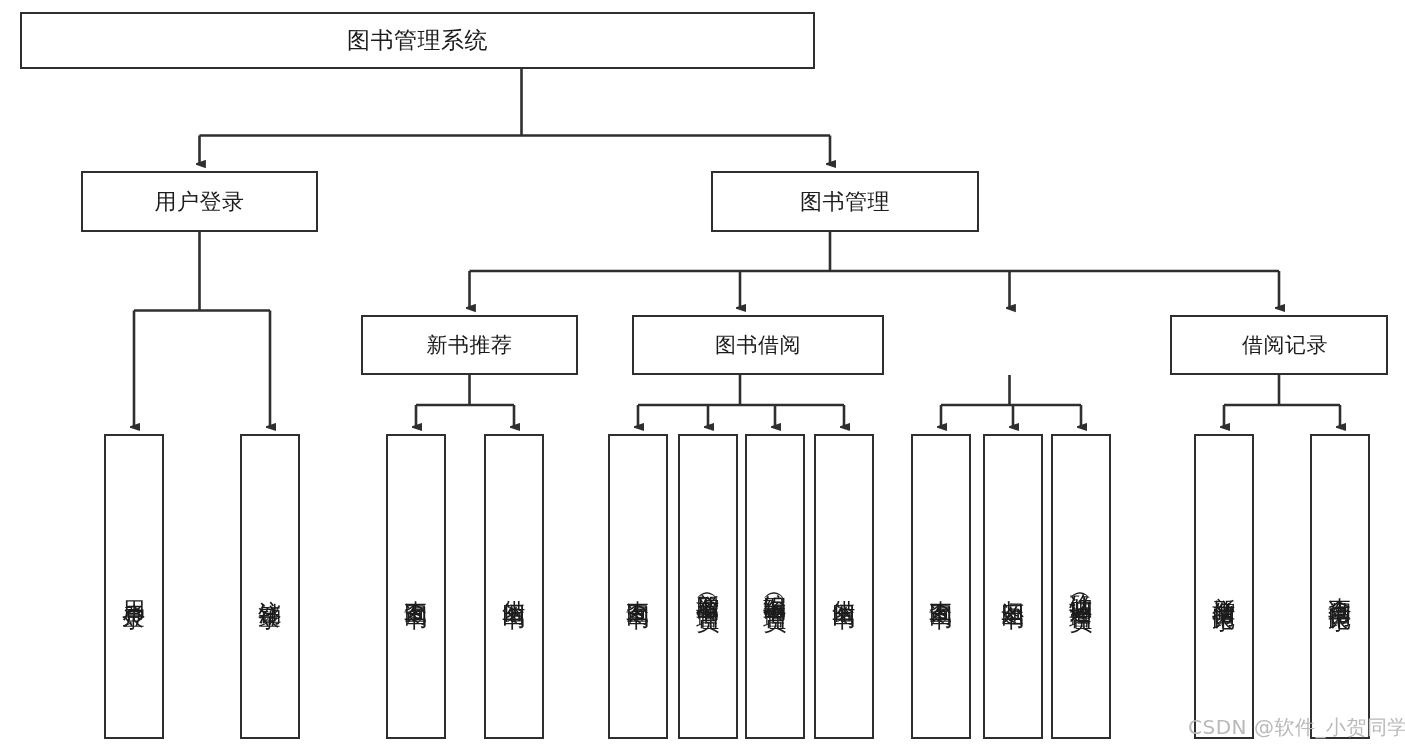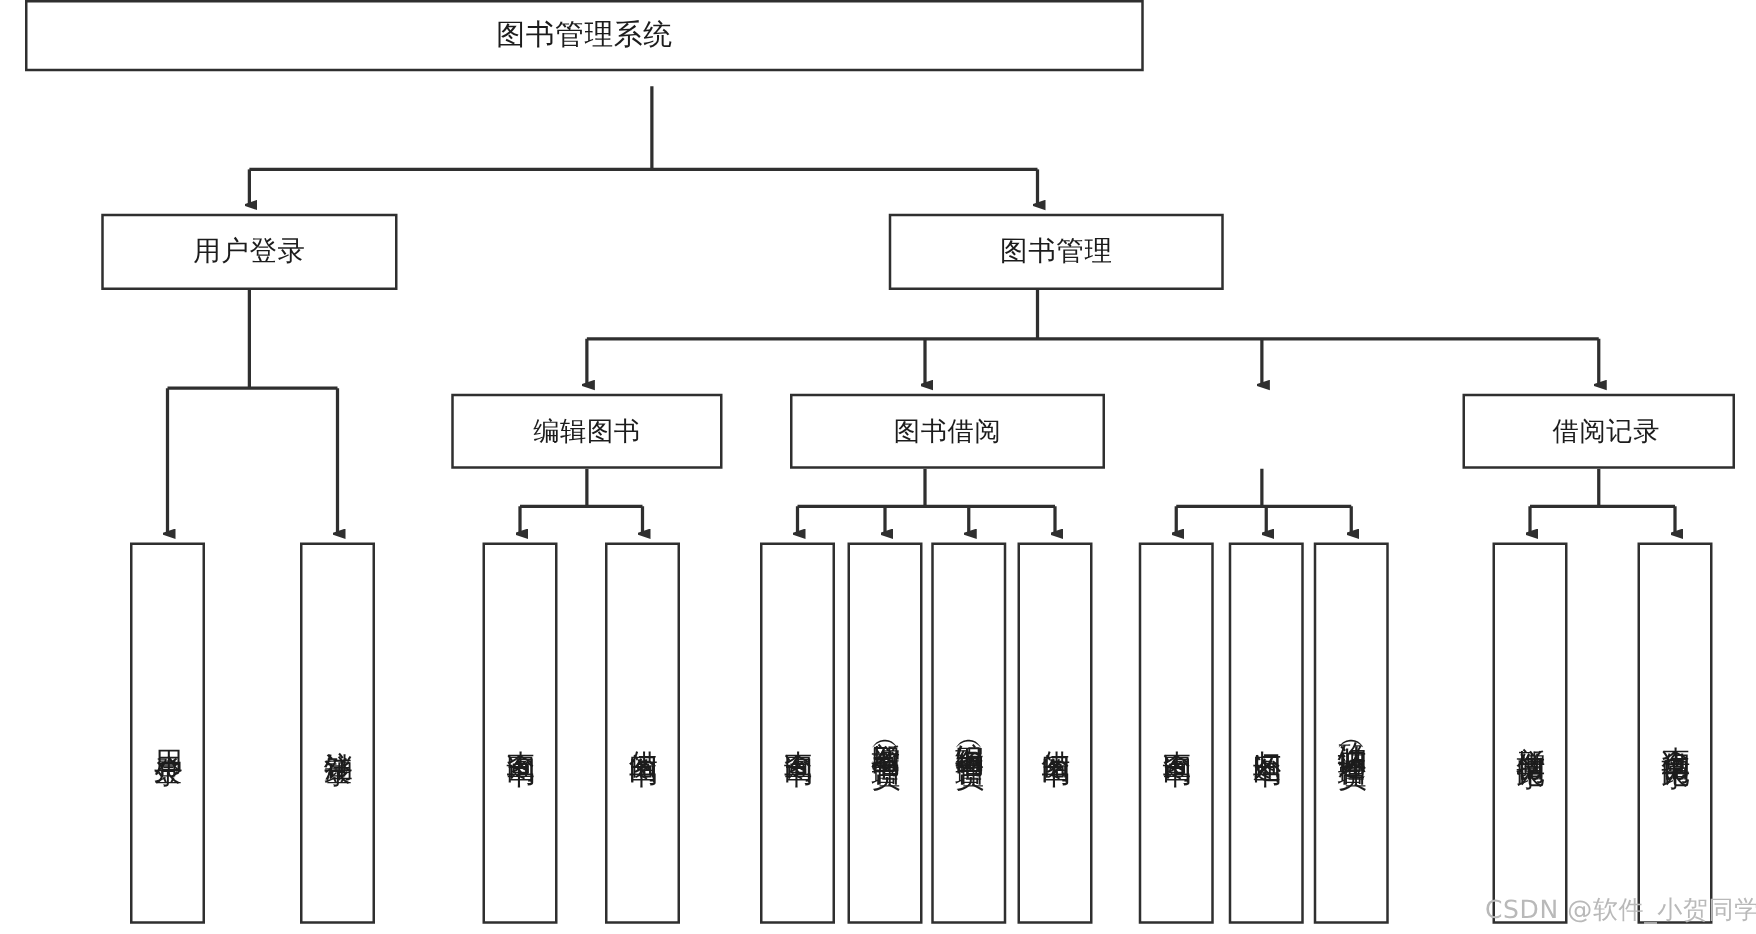"图书管理系统" div.node { top: 0 -> 12px; width: 895px -> 795px }
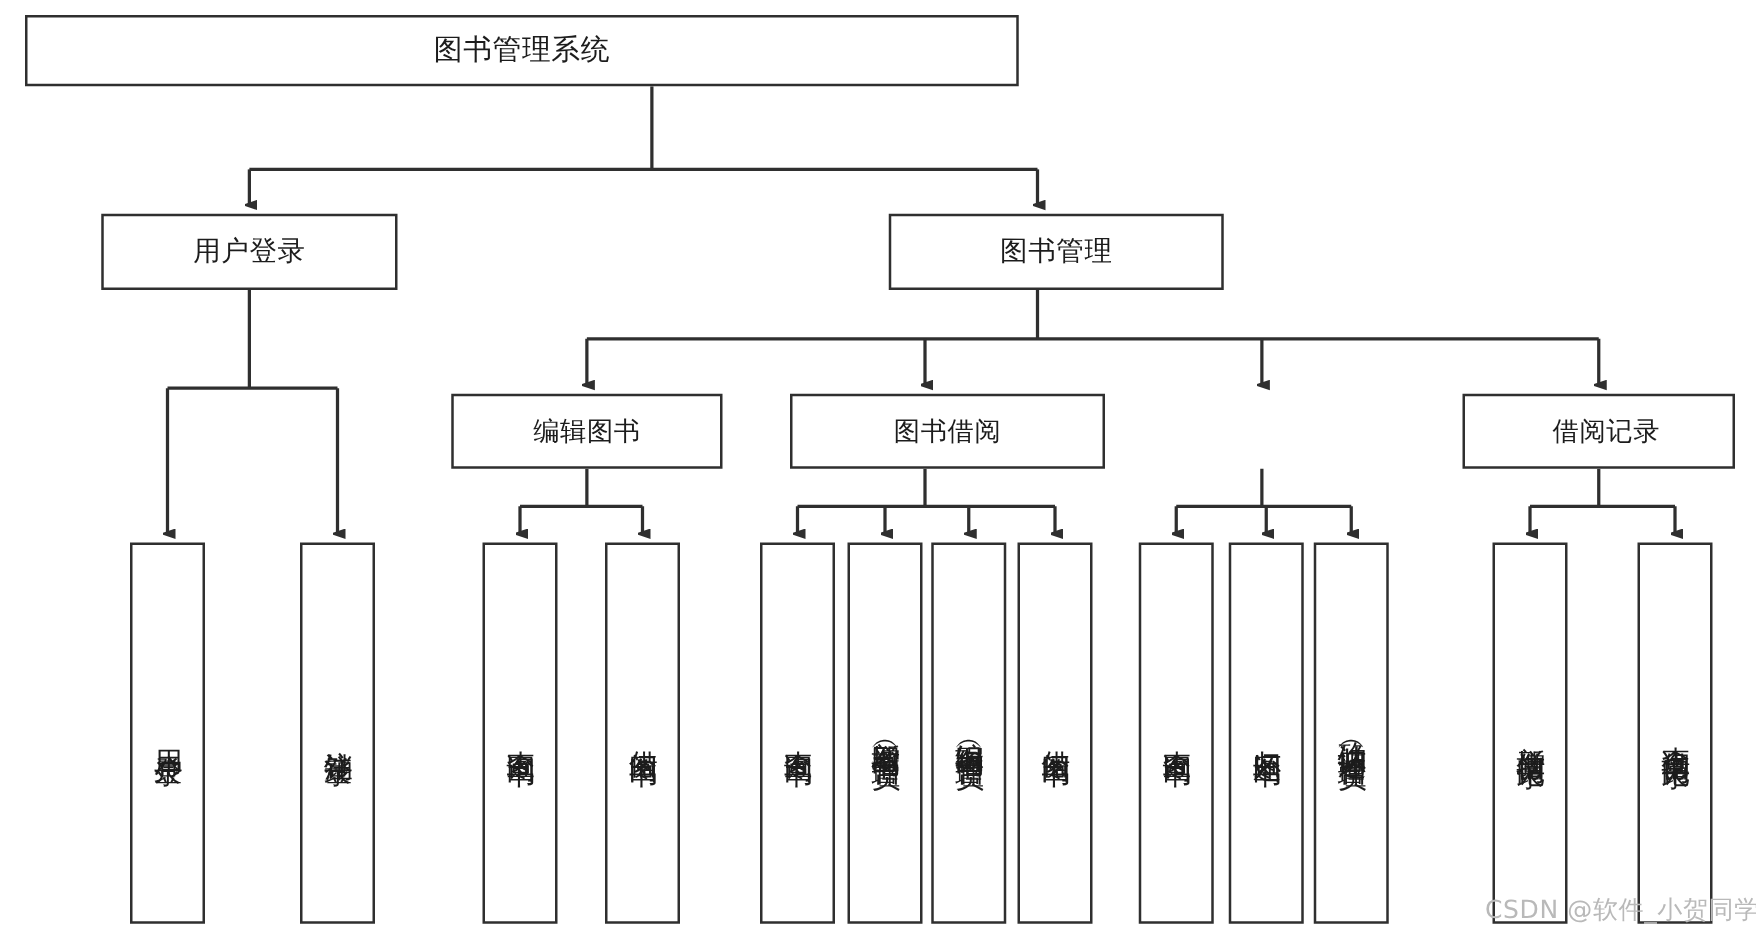"编辑图书" span.label { text: 编辑图书 -> 新书推荐 }
